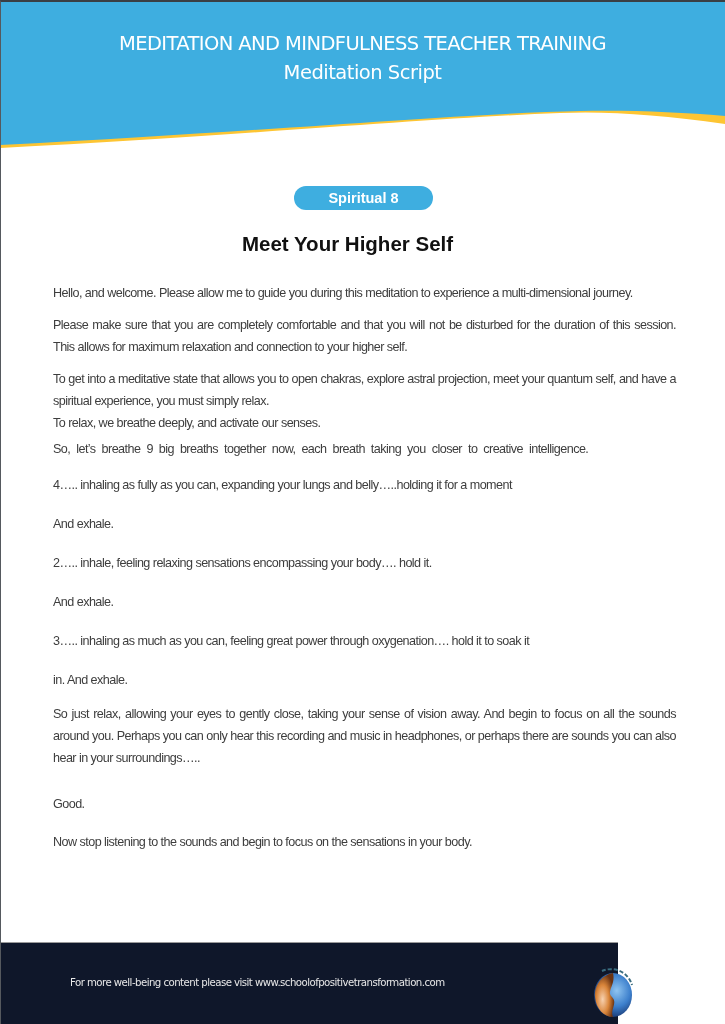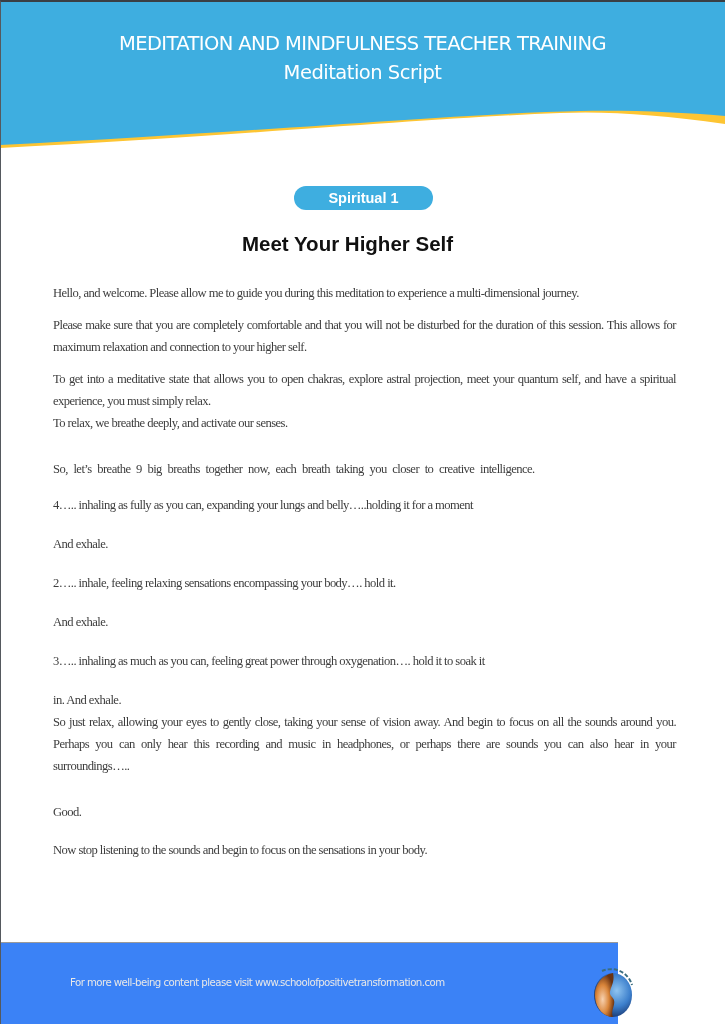"Spiritual 1" div.badge { text: 1 -> 8 }
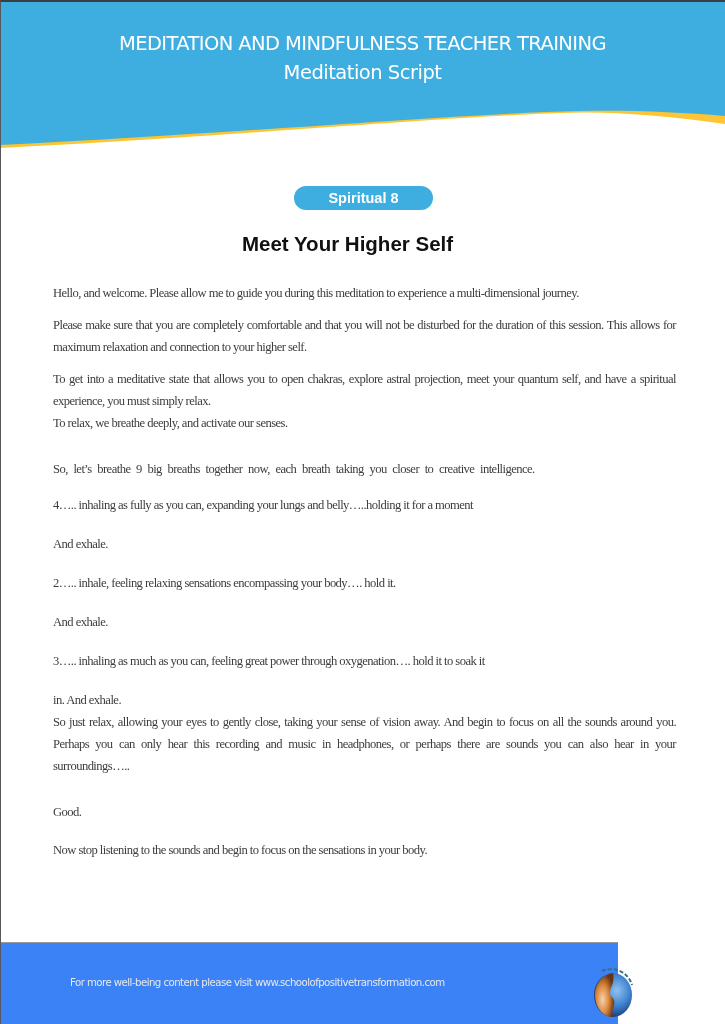"Hello, and welcome. Please allow" .body { font-family: Liberation Serif, serif -> Liberation Sans, sans-serif }
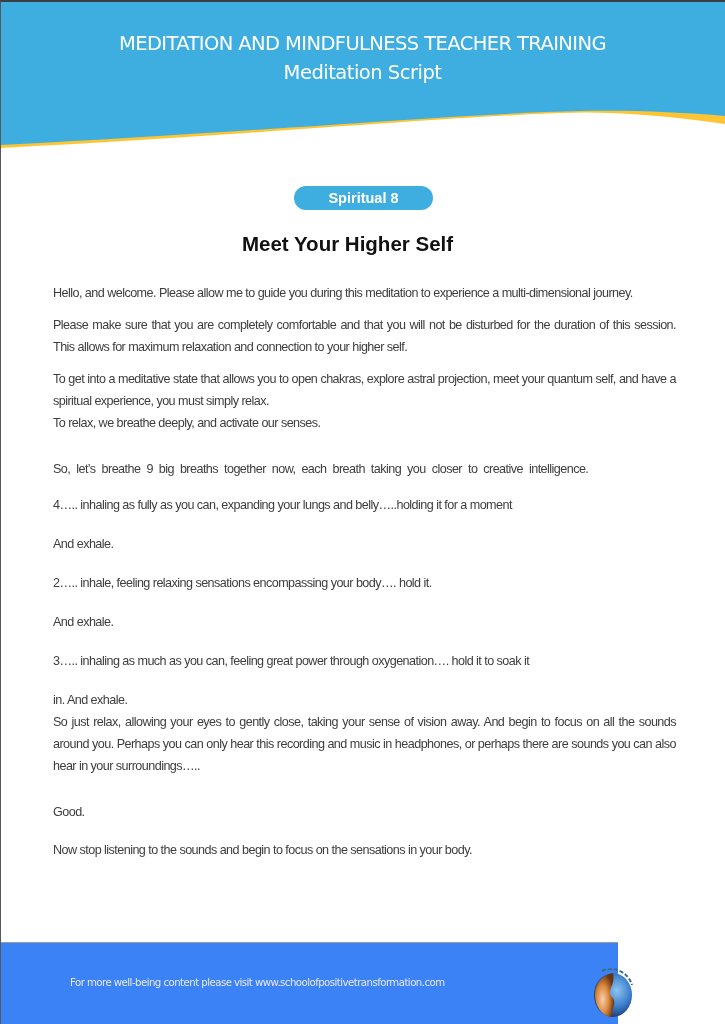"To relax, we breathe deeply," p { margin-bottom: 24px -> 4px }
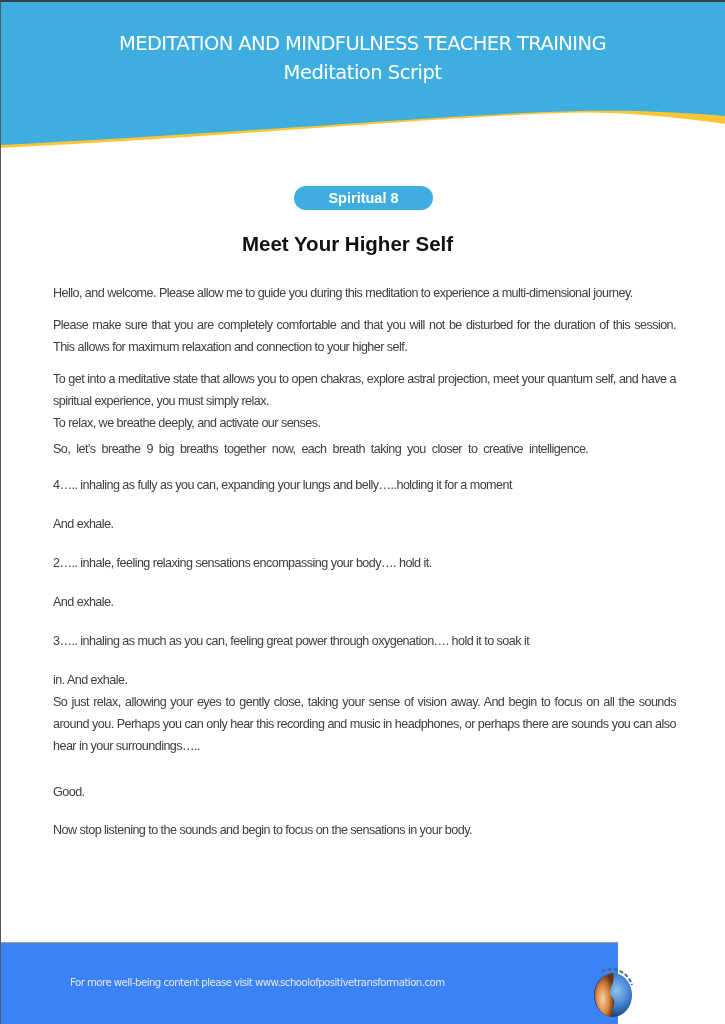"in. And exhale." p { margin-bottom: 0 -> 12px }
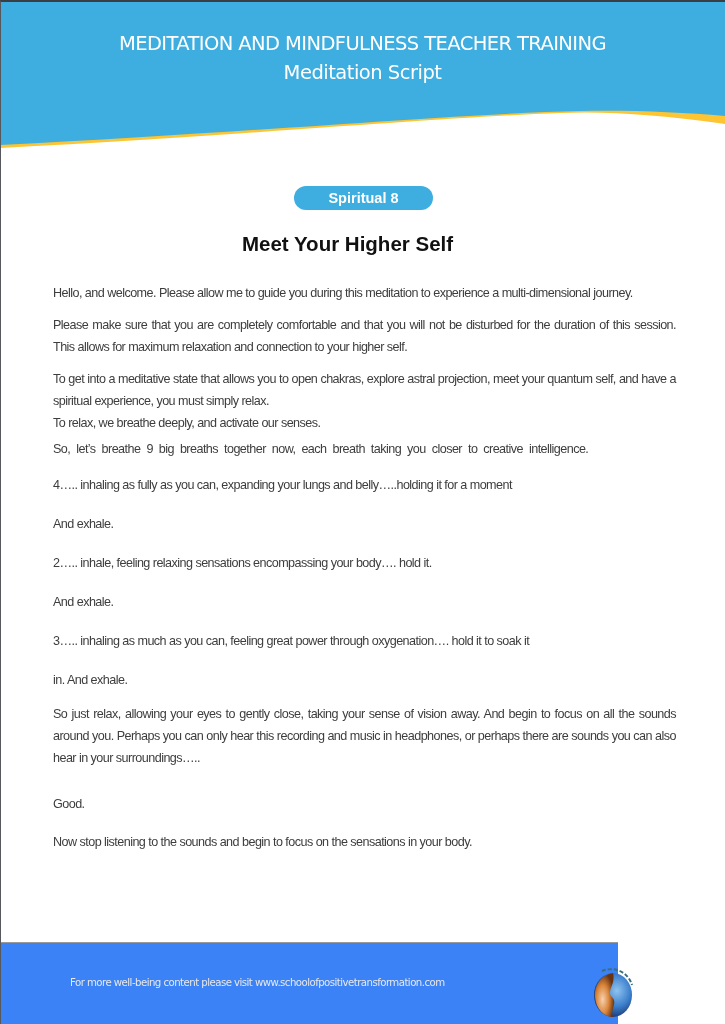"For more well-being content please" .footer { background: #3b82f6 -> #0f172a }
